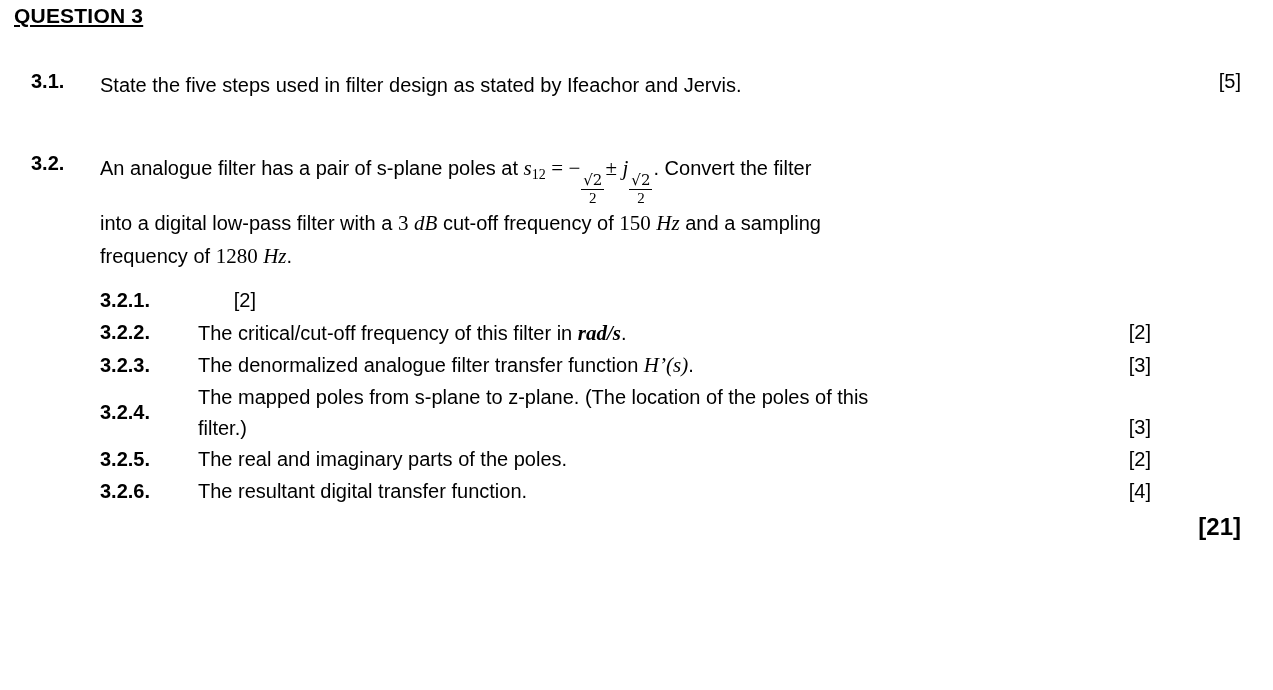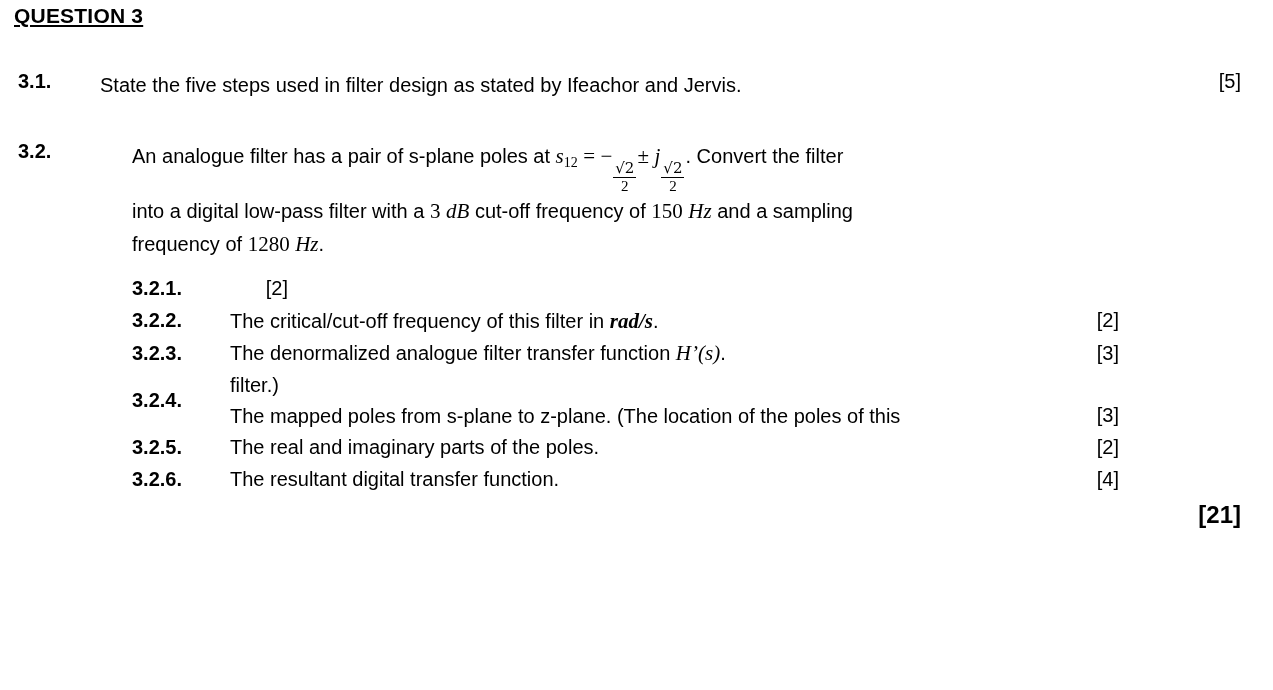"3.1." .num { padding-left: 18px -> 31px }
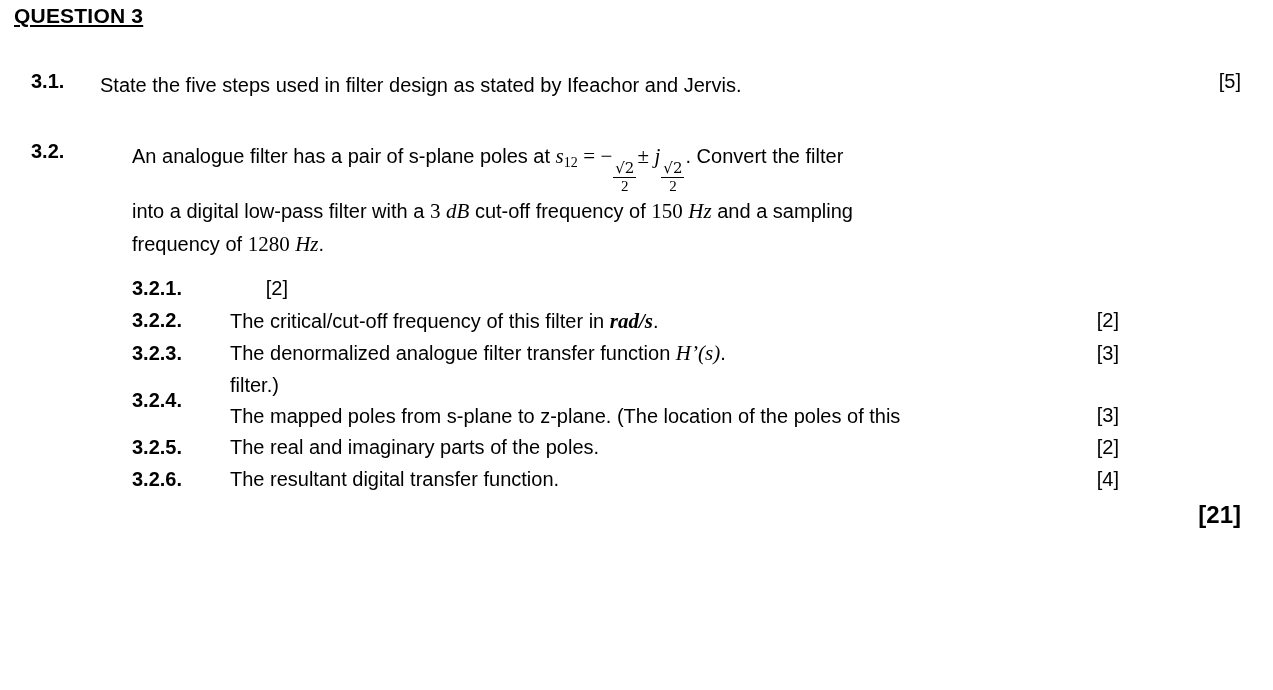"3.2." .item-3-2 { gap: 32px -> none; margin-top: 38px -> 50px }
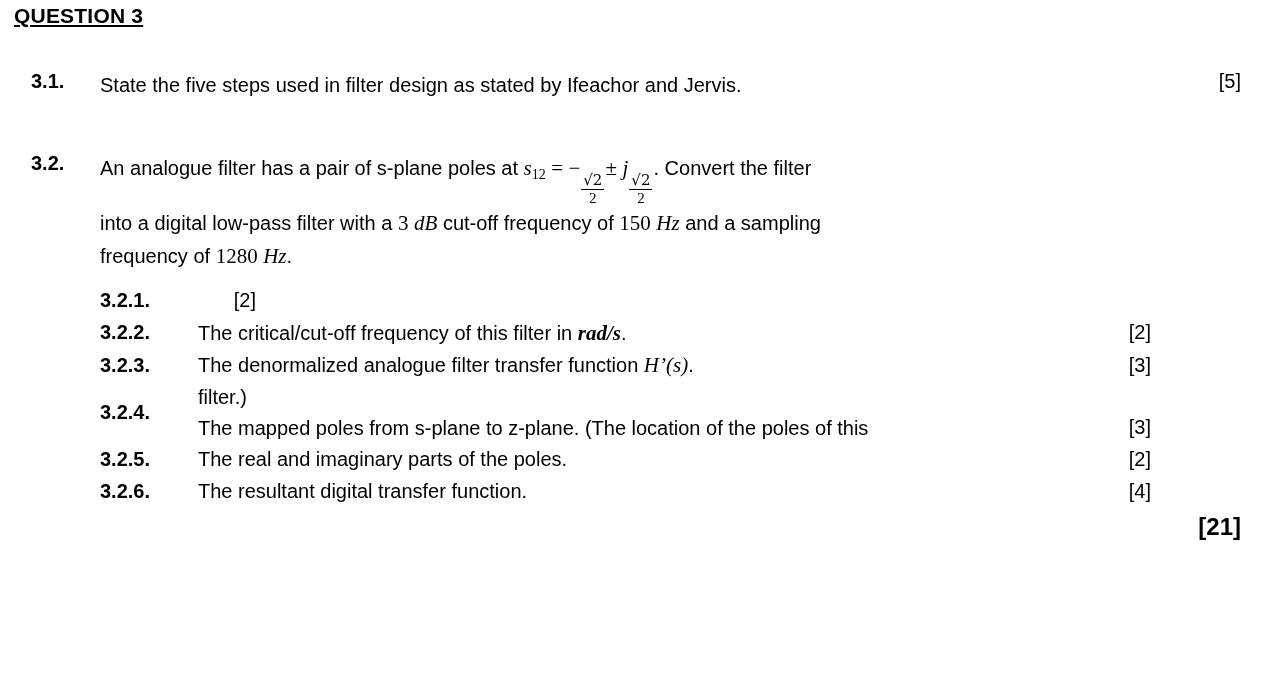"filter.)" span.cont-line { order: before "The mapped poles from s-plane" -> after "The mapped poles from s-plane" }
